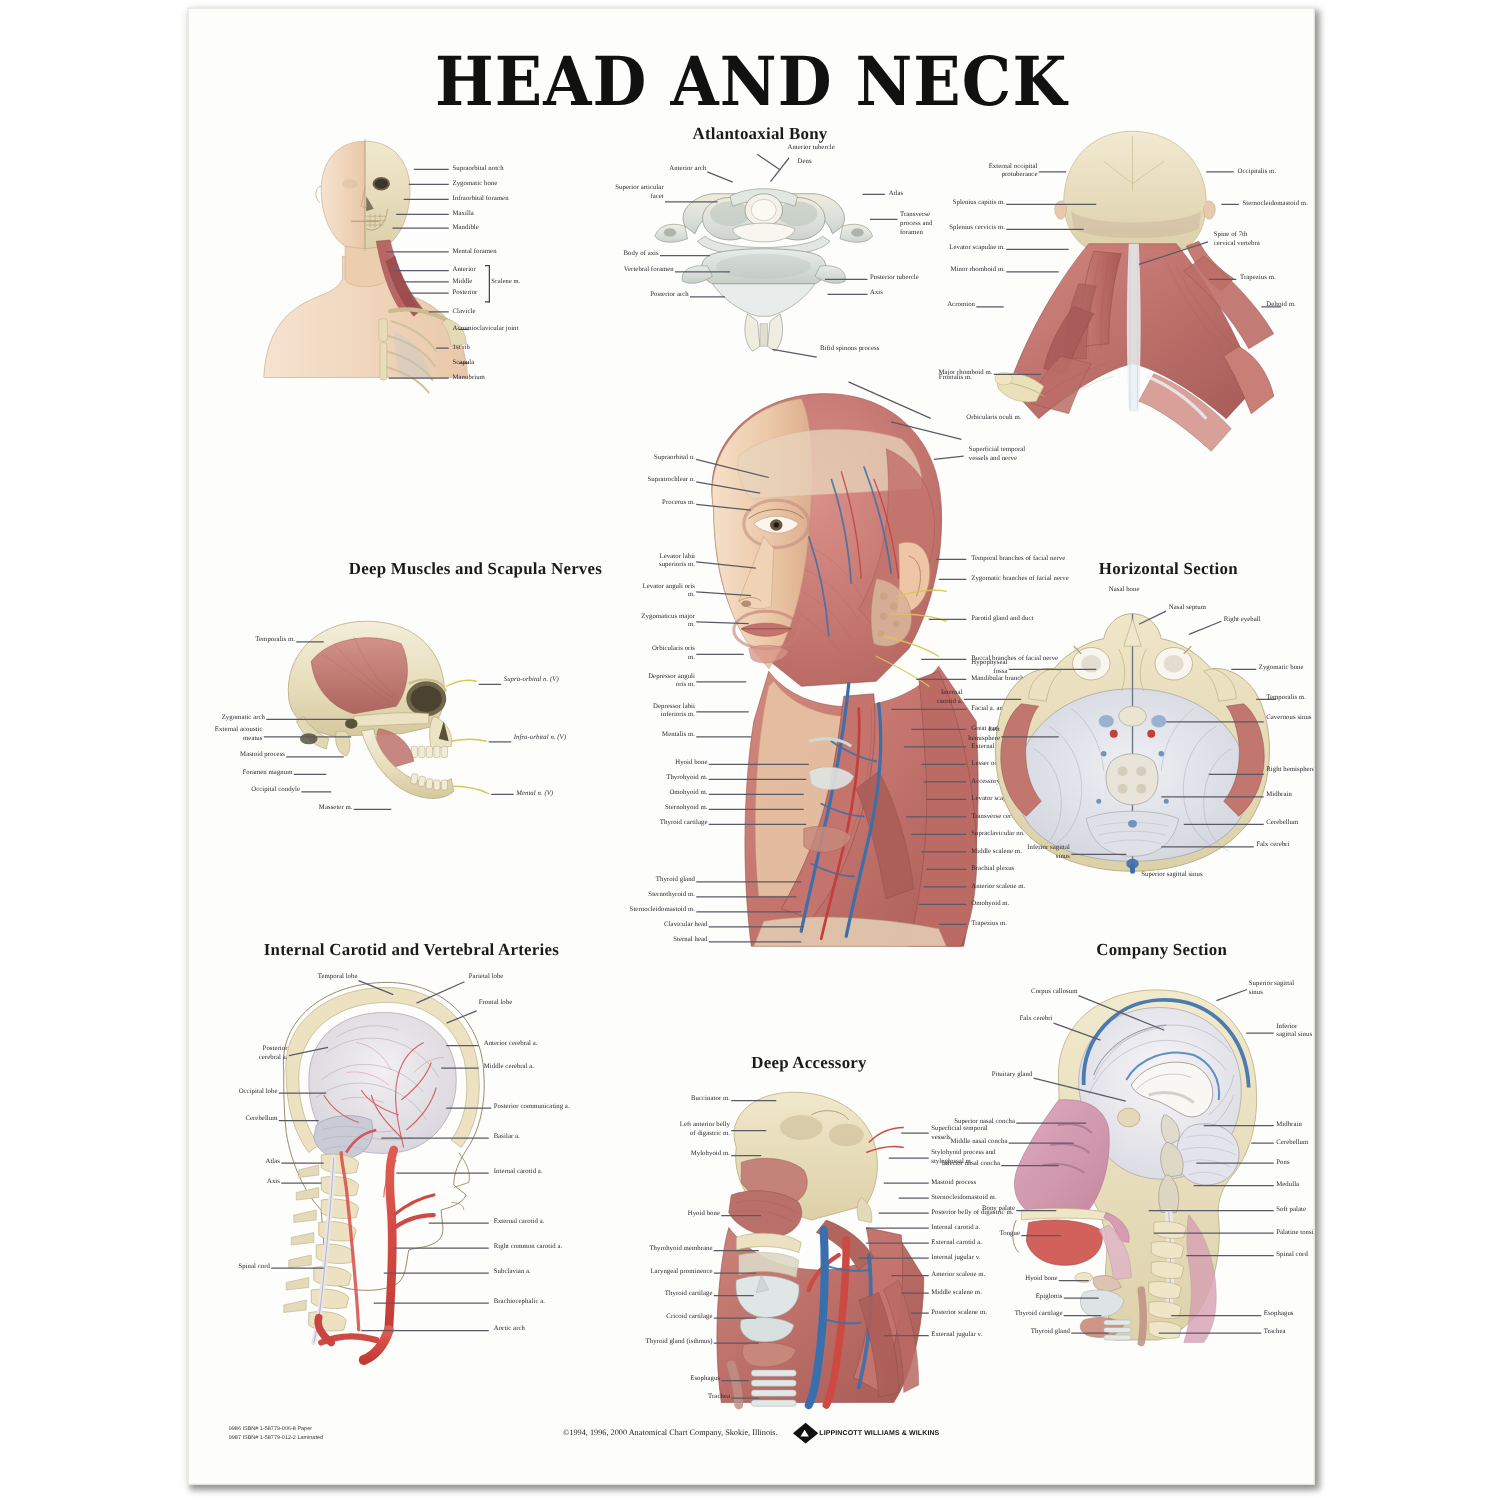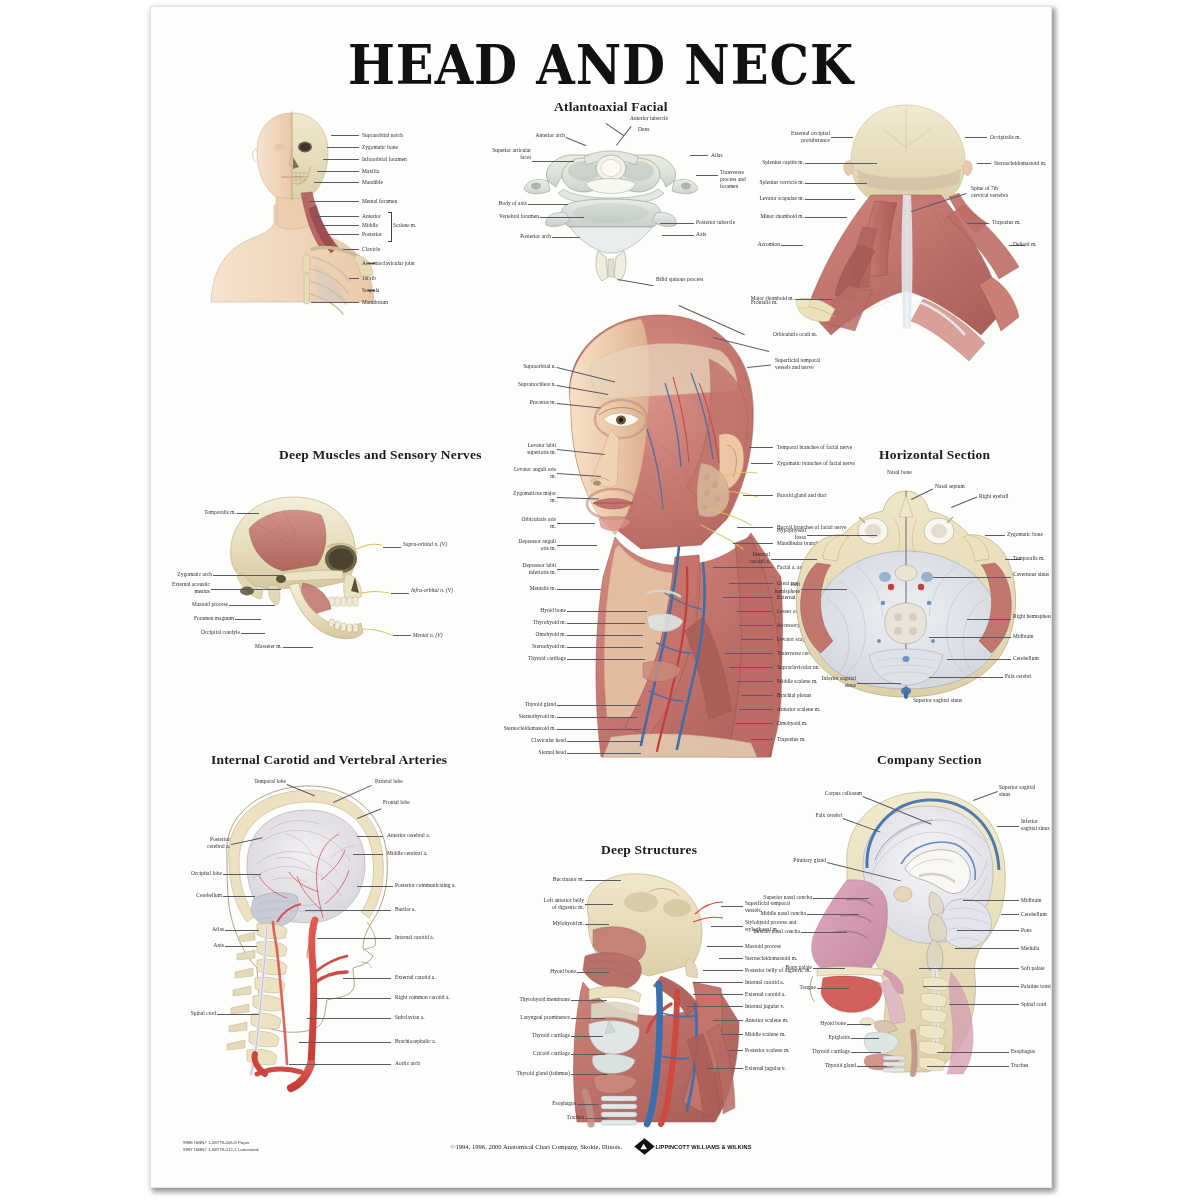"Atlantoaxial Facial" div.ph { text: Facial -> Bony }
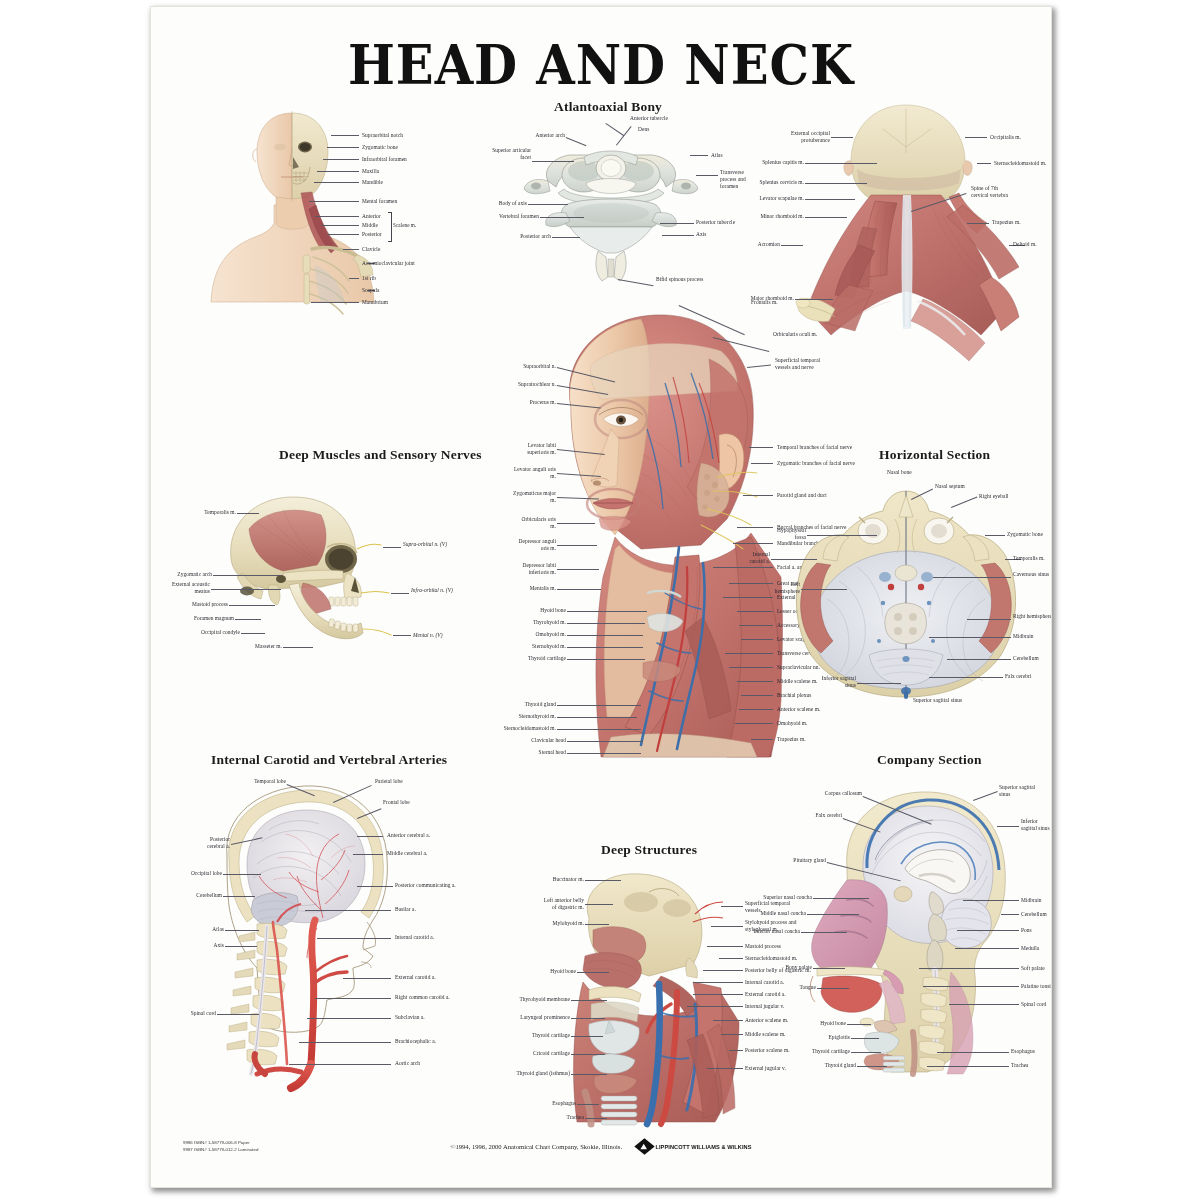"Deep Muscles and Sensory Nerves" div.ph { text: Sensory -> Scapula }
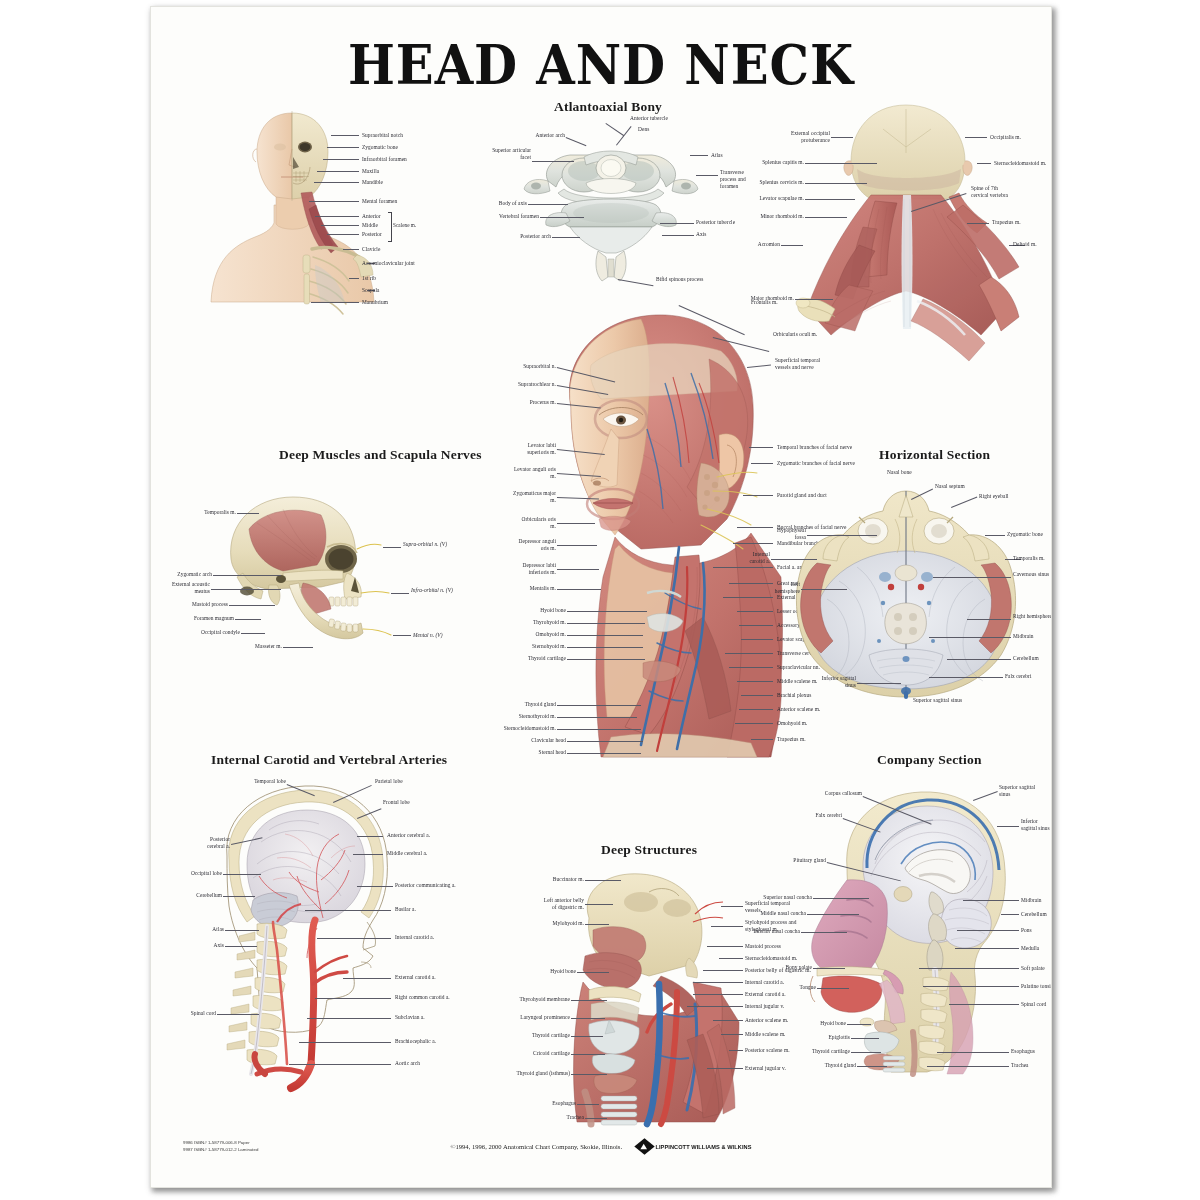"Deep Structures" div.ph { text: Structures -> Accessory }
